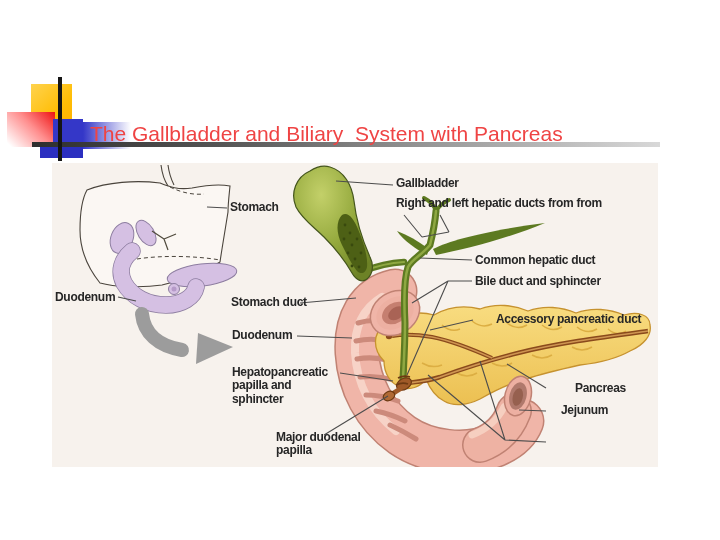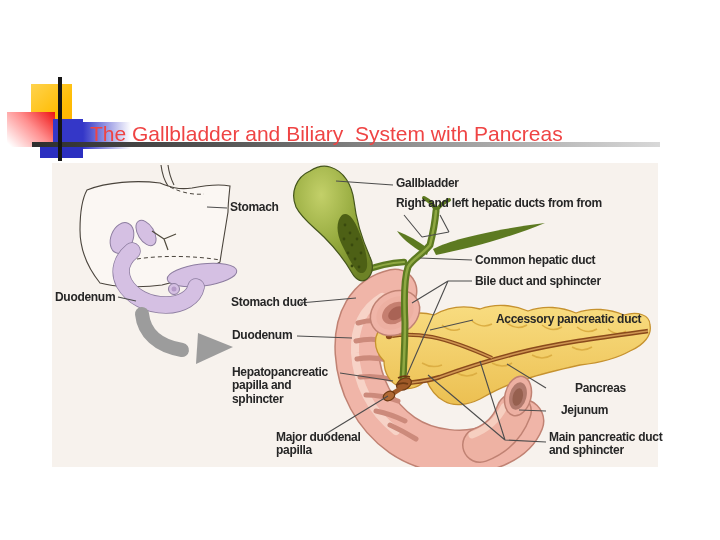"Main pancreatic duct and sphincter" div.lbl { html: <div>Main pancreatic duct and sphincter</div> -> none }
